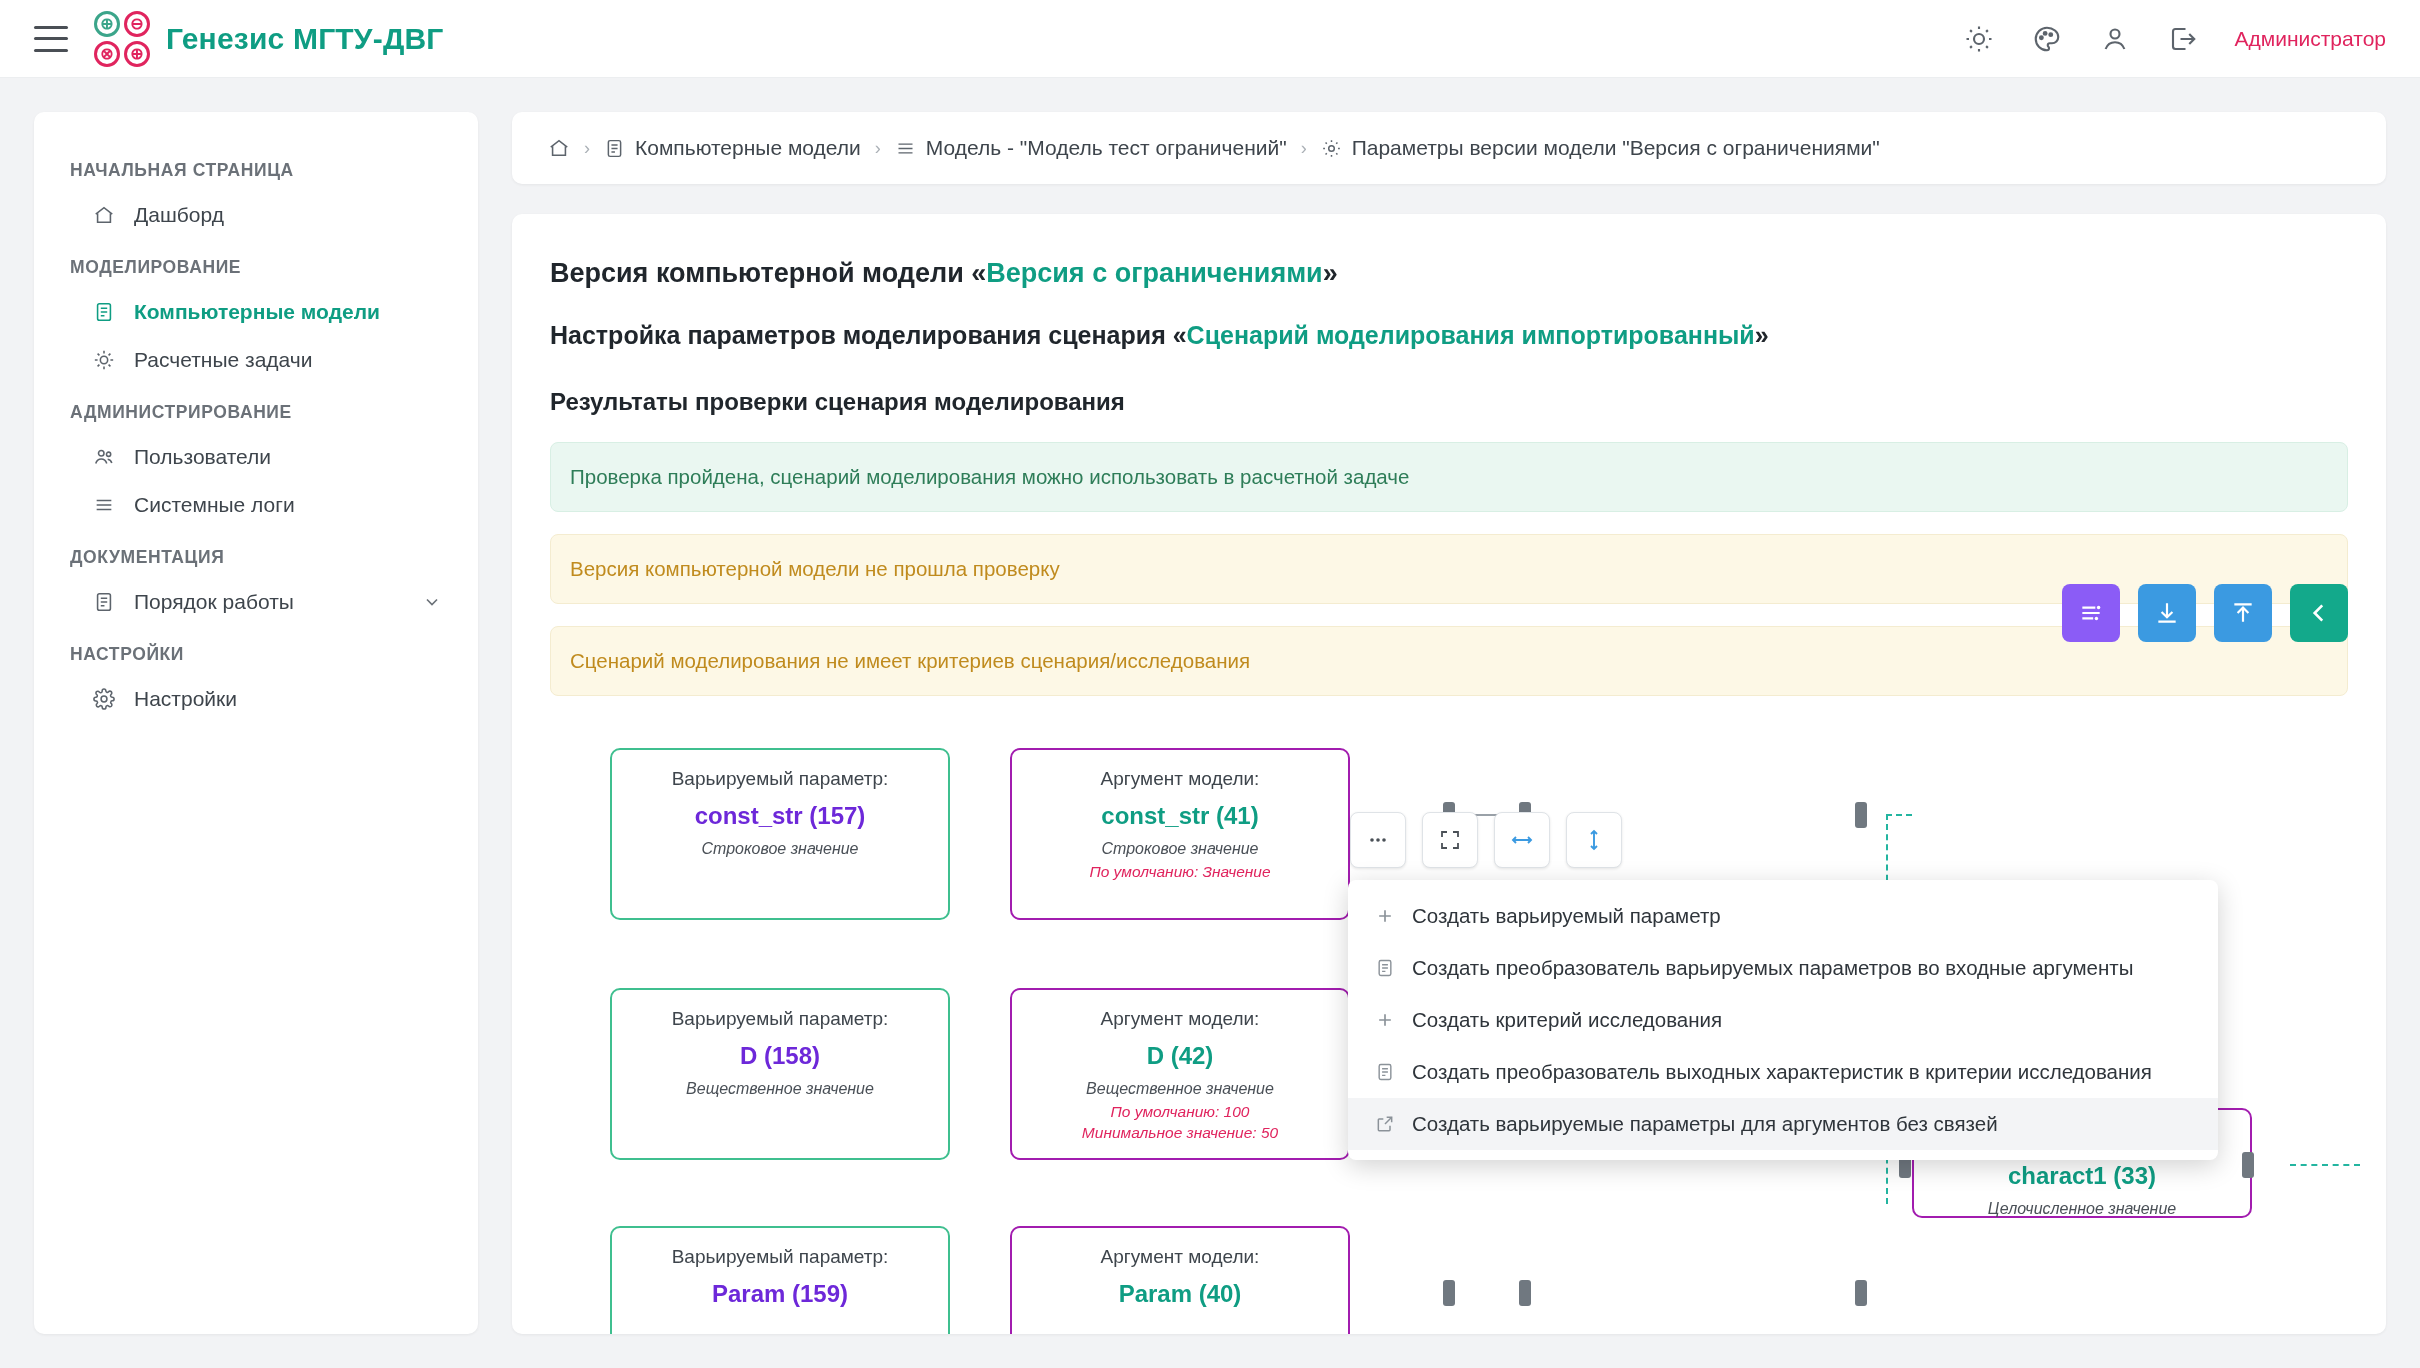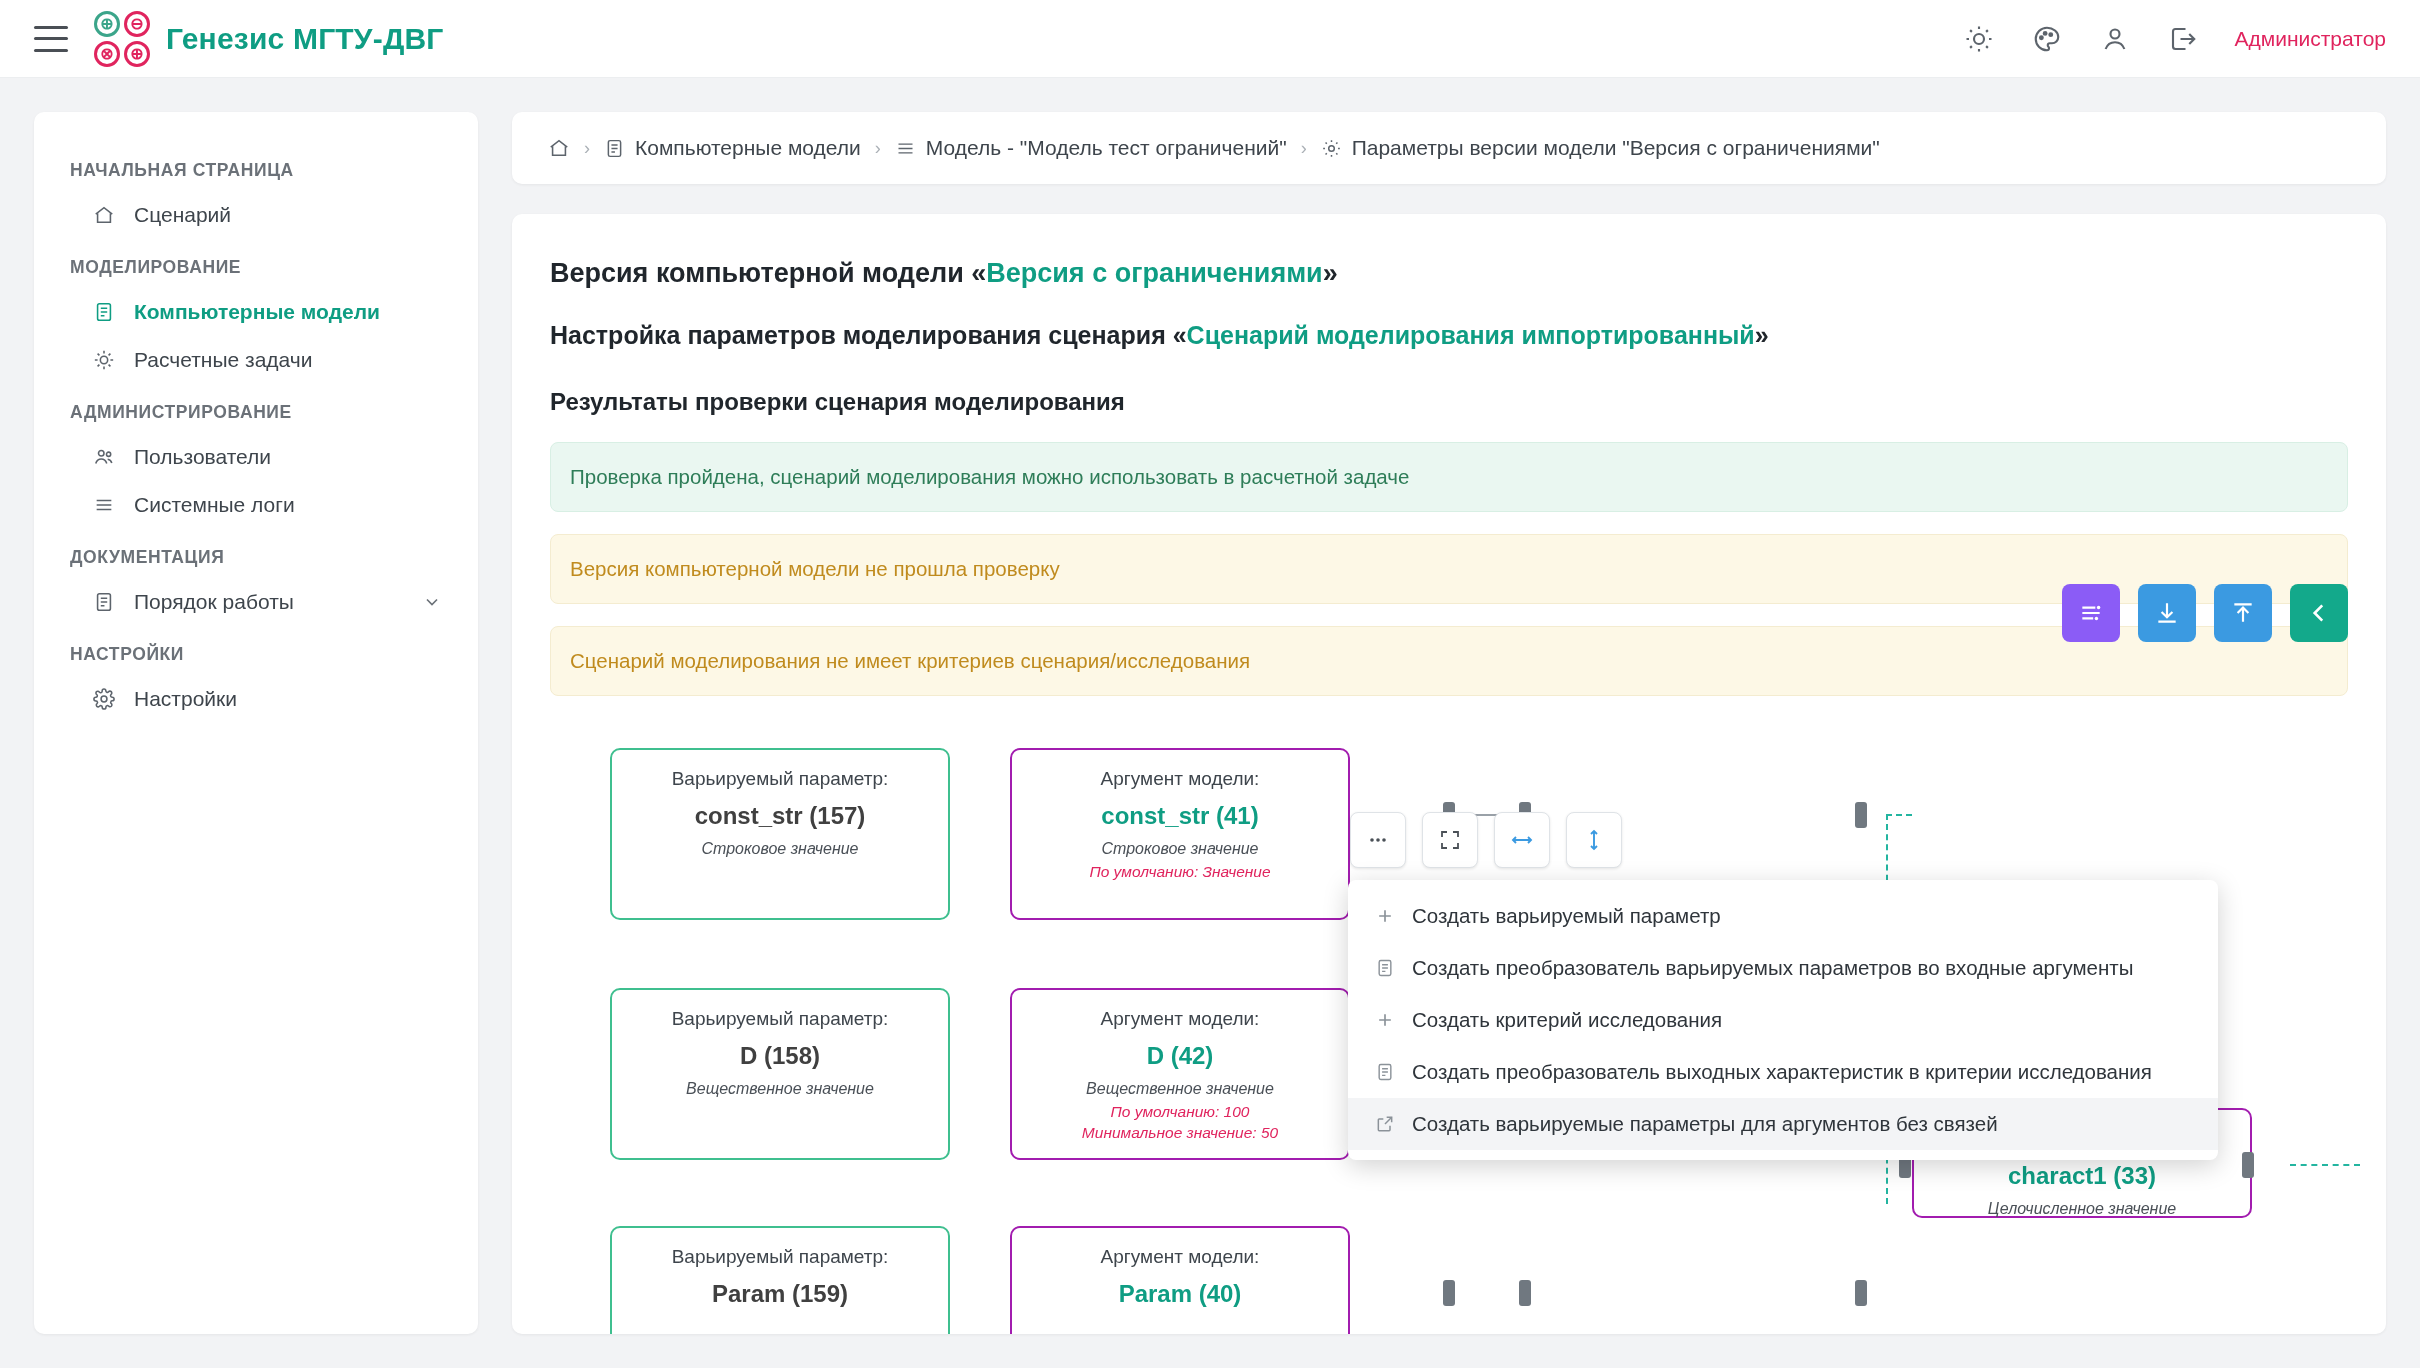"Сценарий" span { text: Сценарий -> Дашборд }
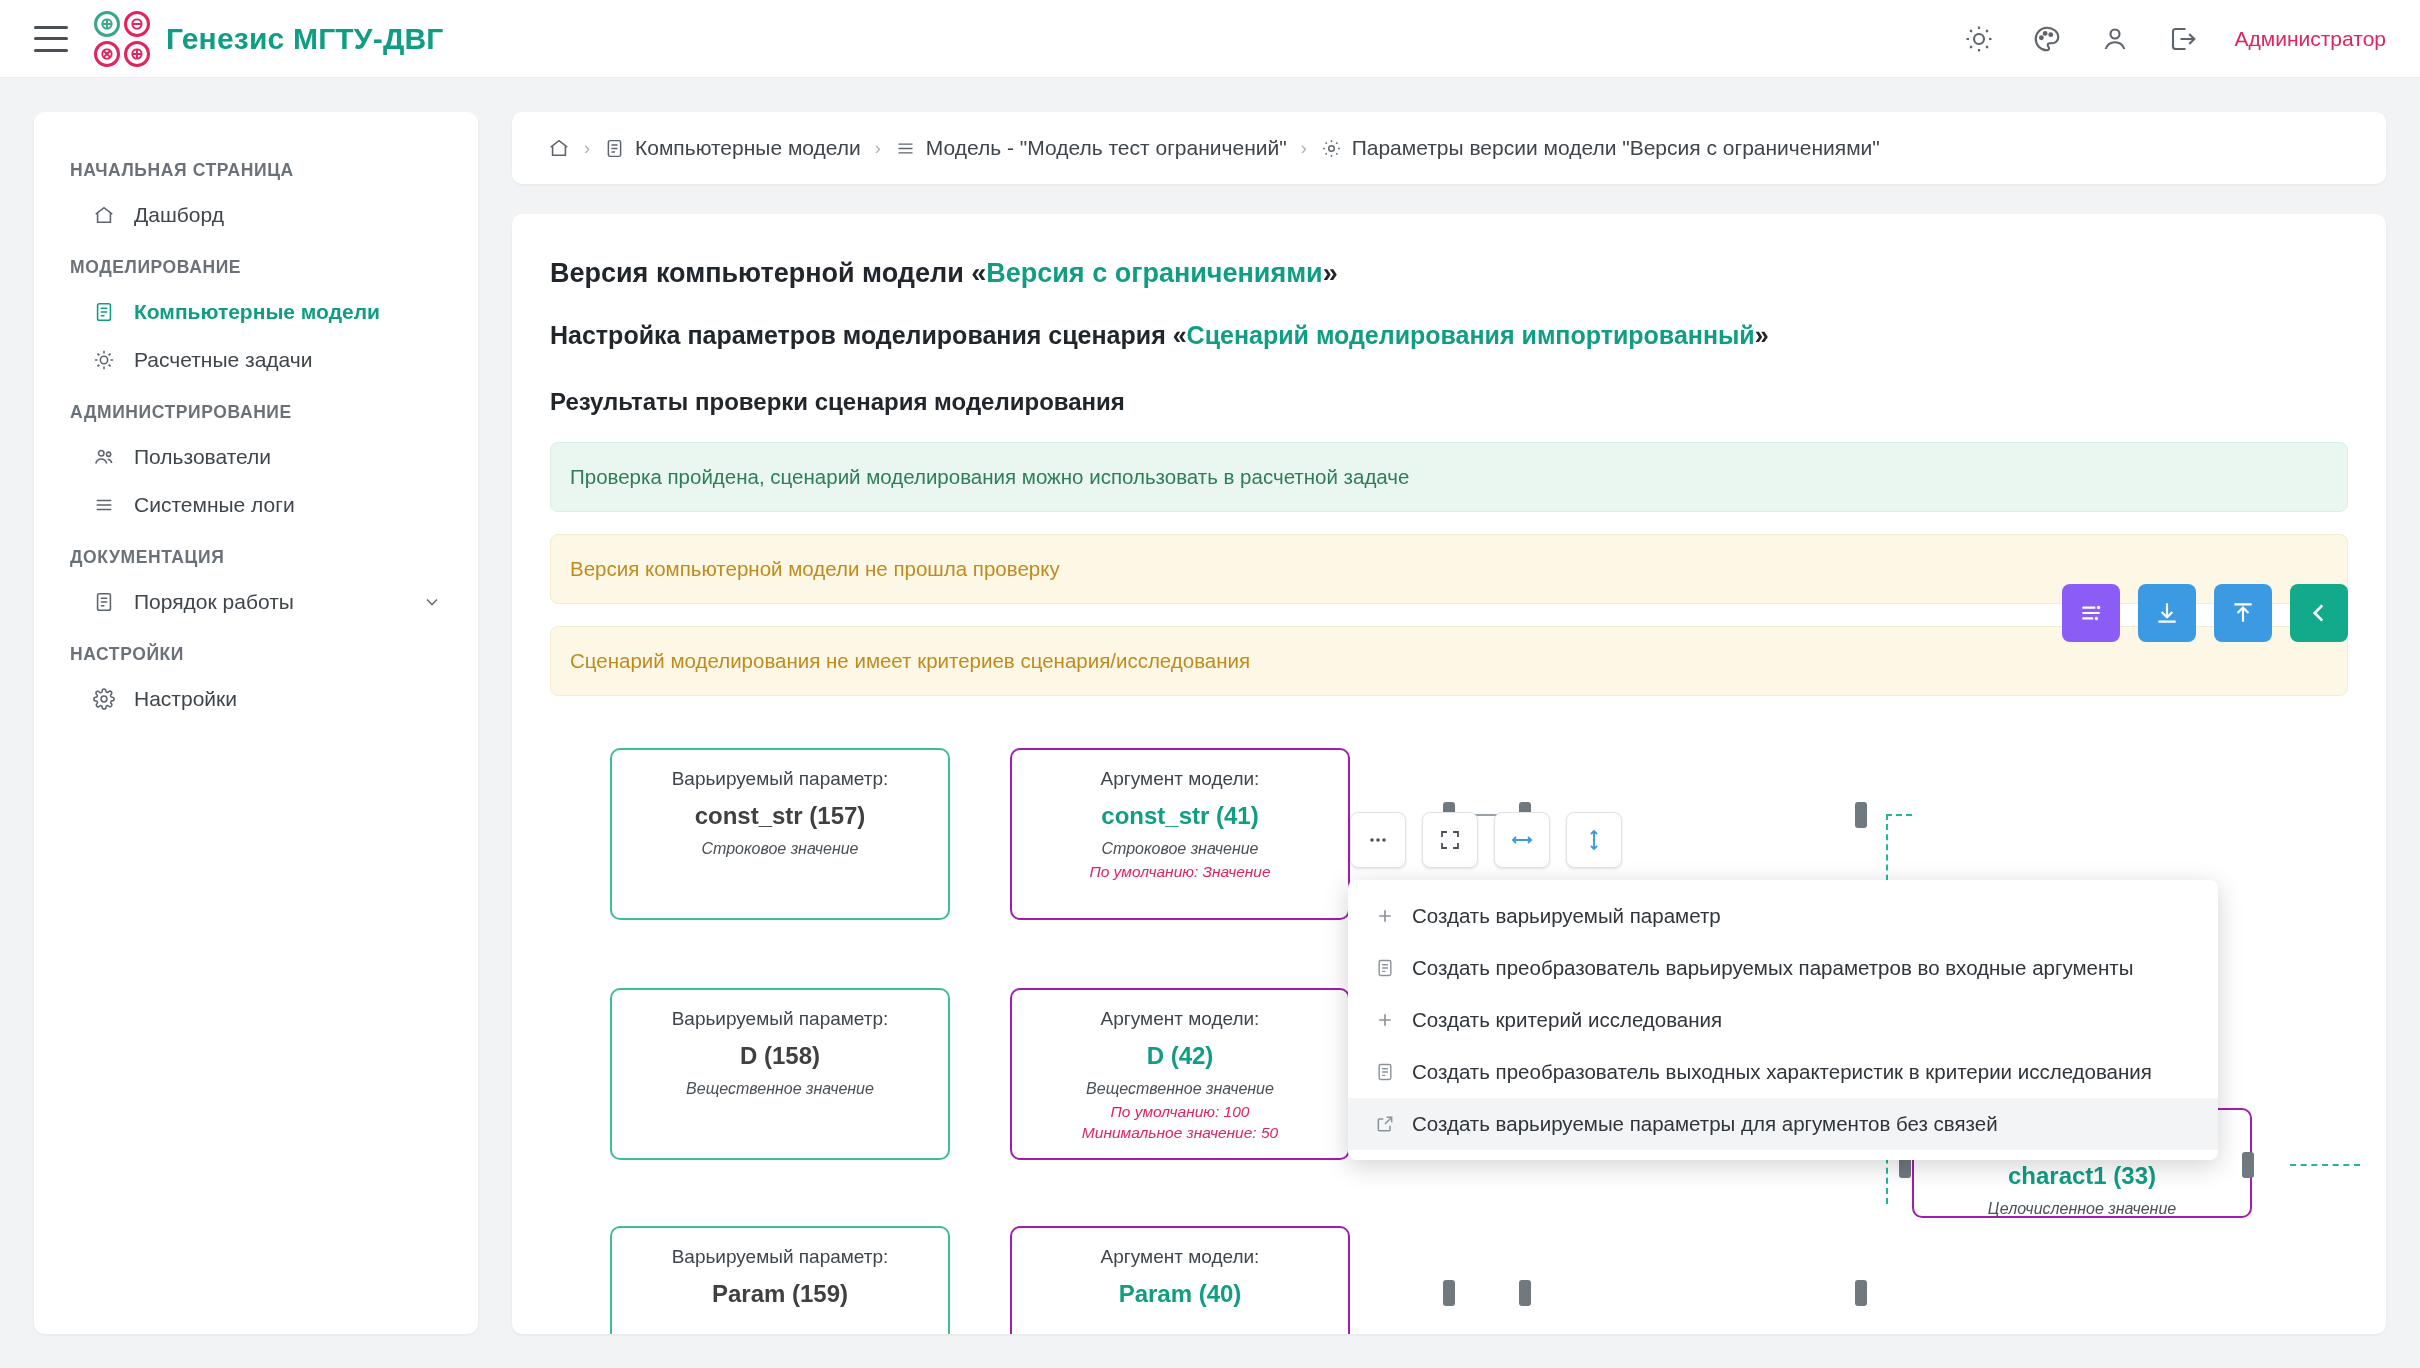"const_str (157)" .node .n-name { color: #404040 -> #6d28d9 }
